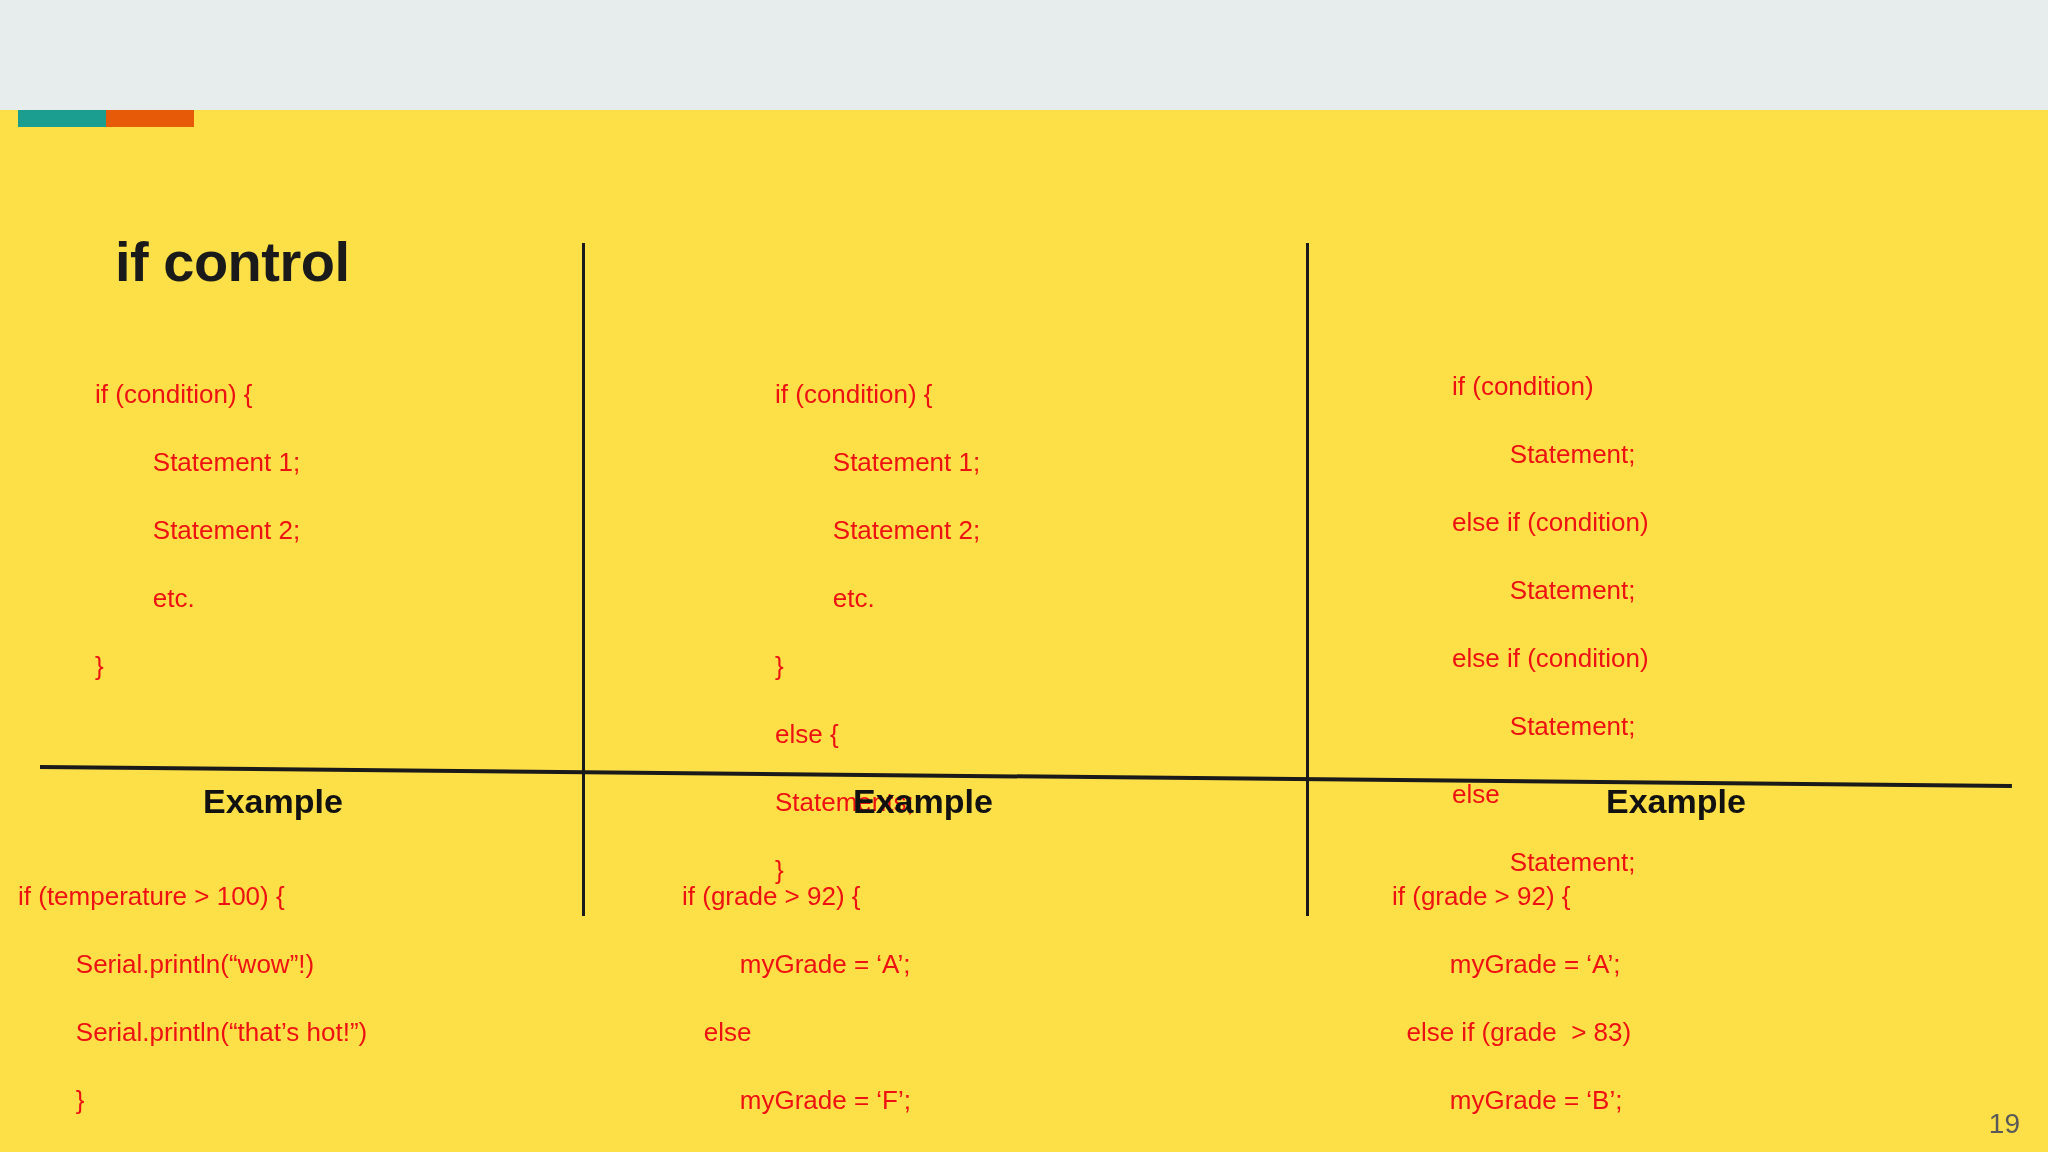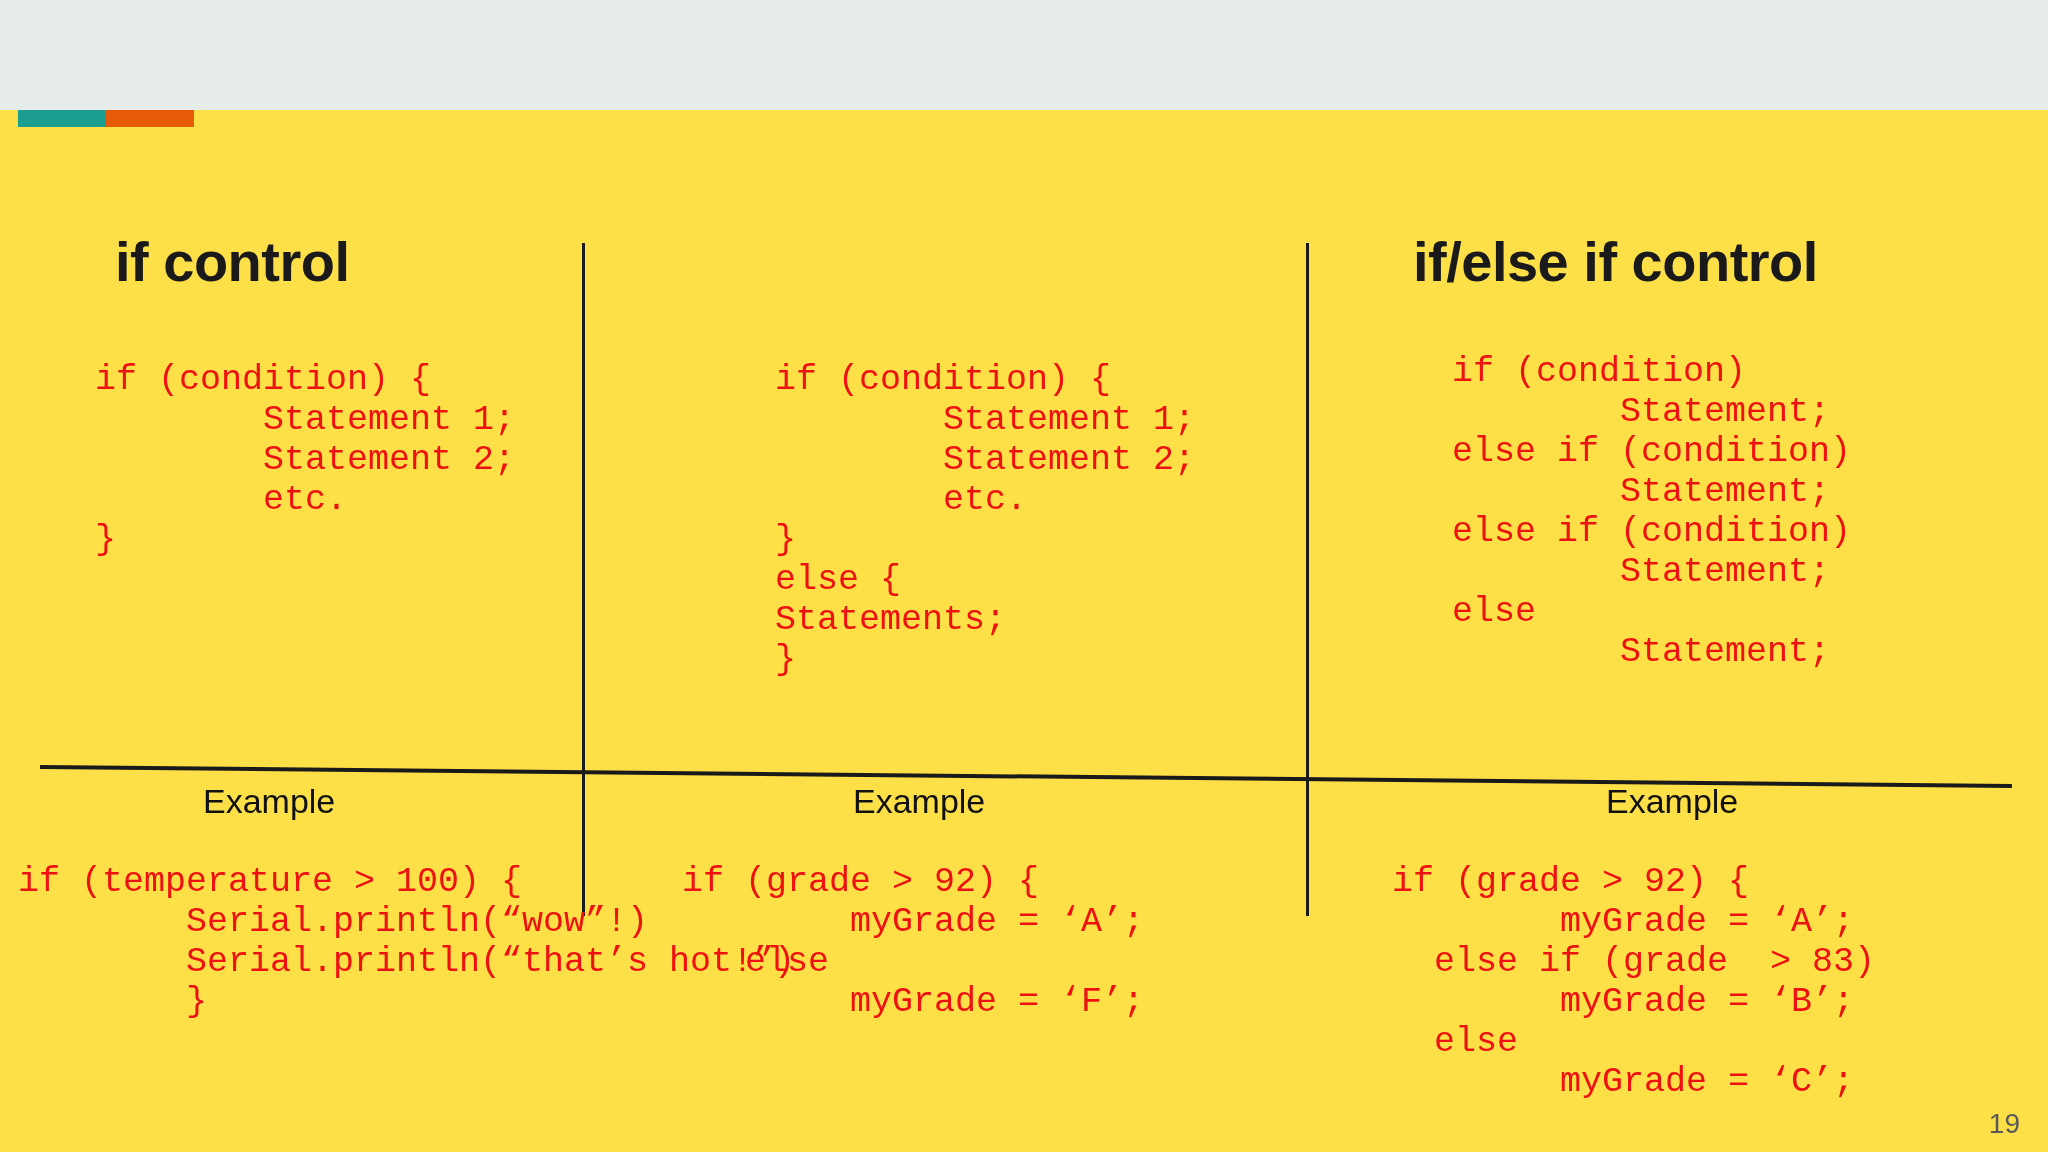"if/else if control" div.col-heading { html: <div>if/else if control</div> -> none }
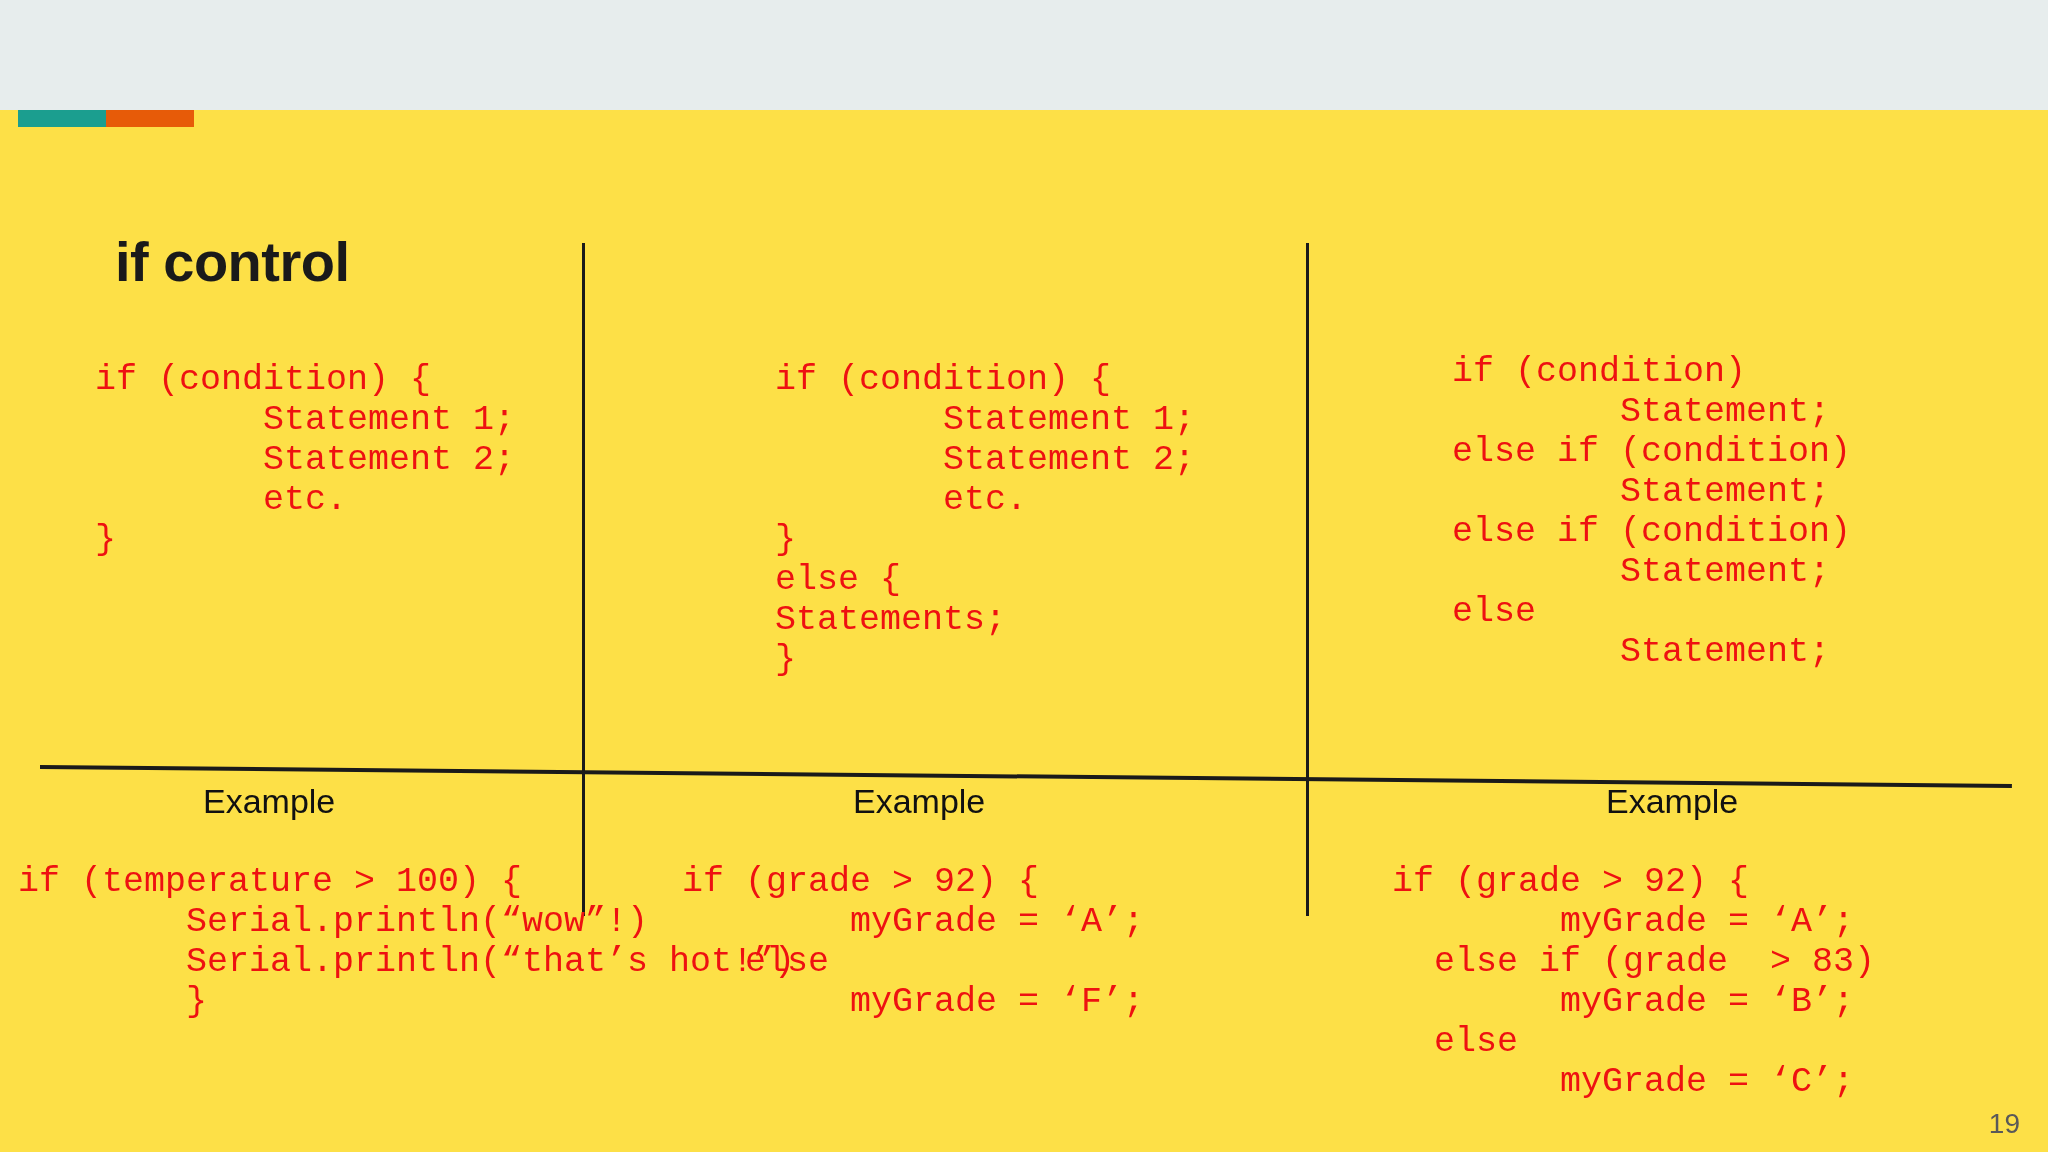"if (condition) {" .code { font-family: Liberation Mono, monospace -> Liberation Sans, sans-serif; font-size: 35px -> 26px; line-height: 40px -> 68px }
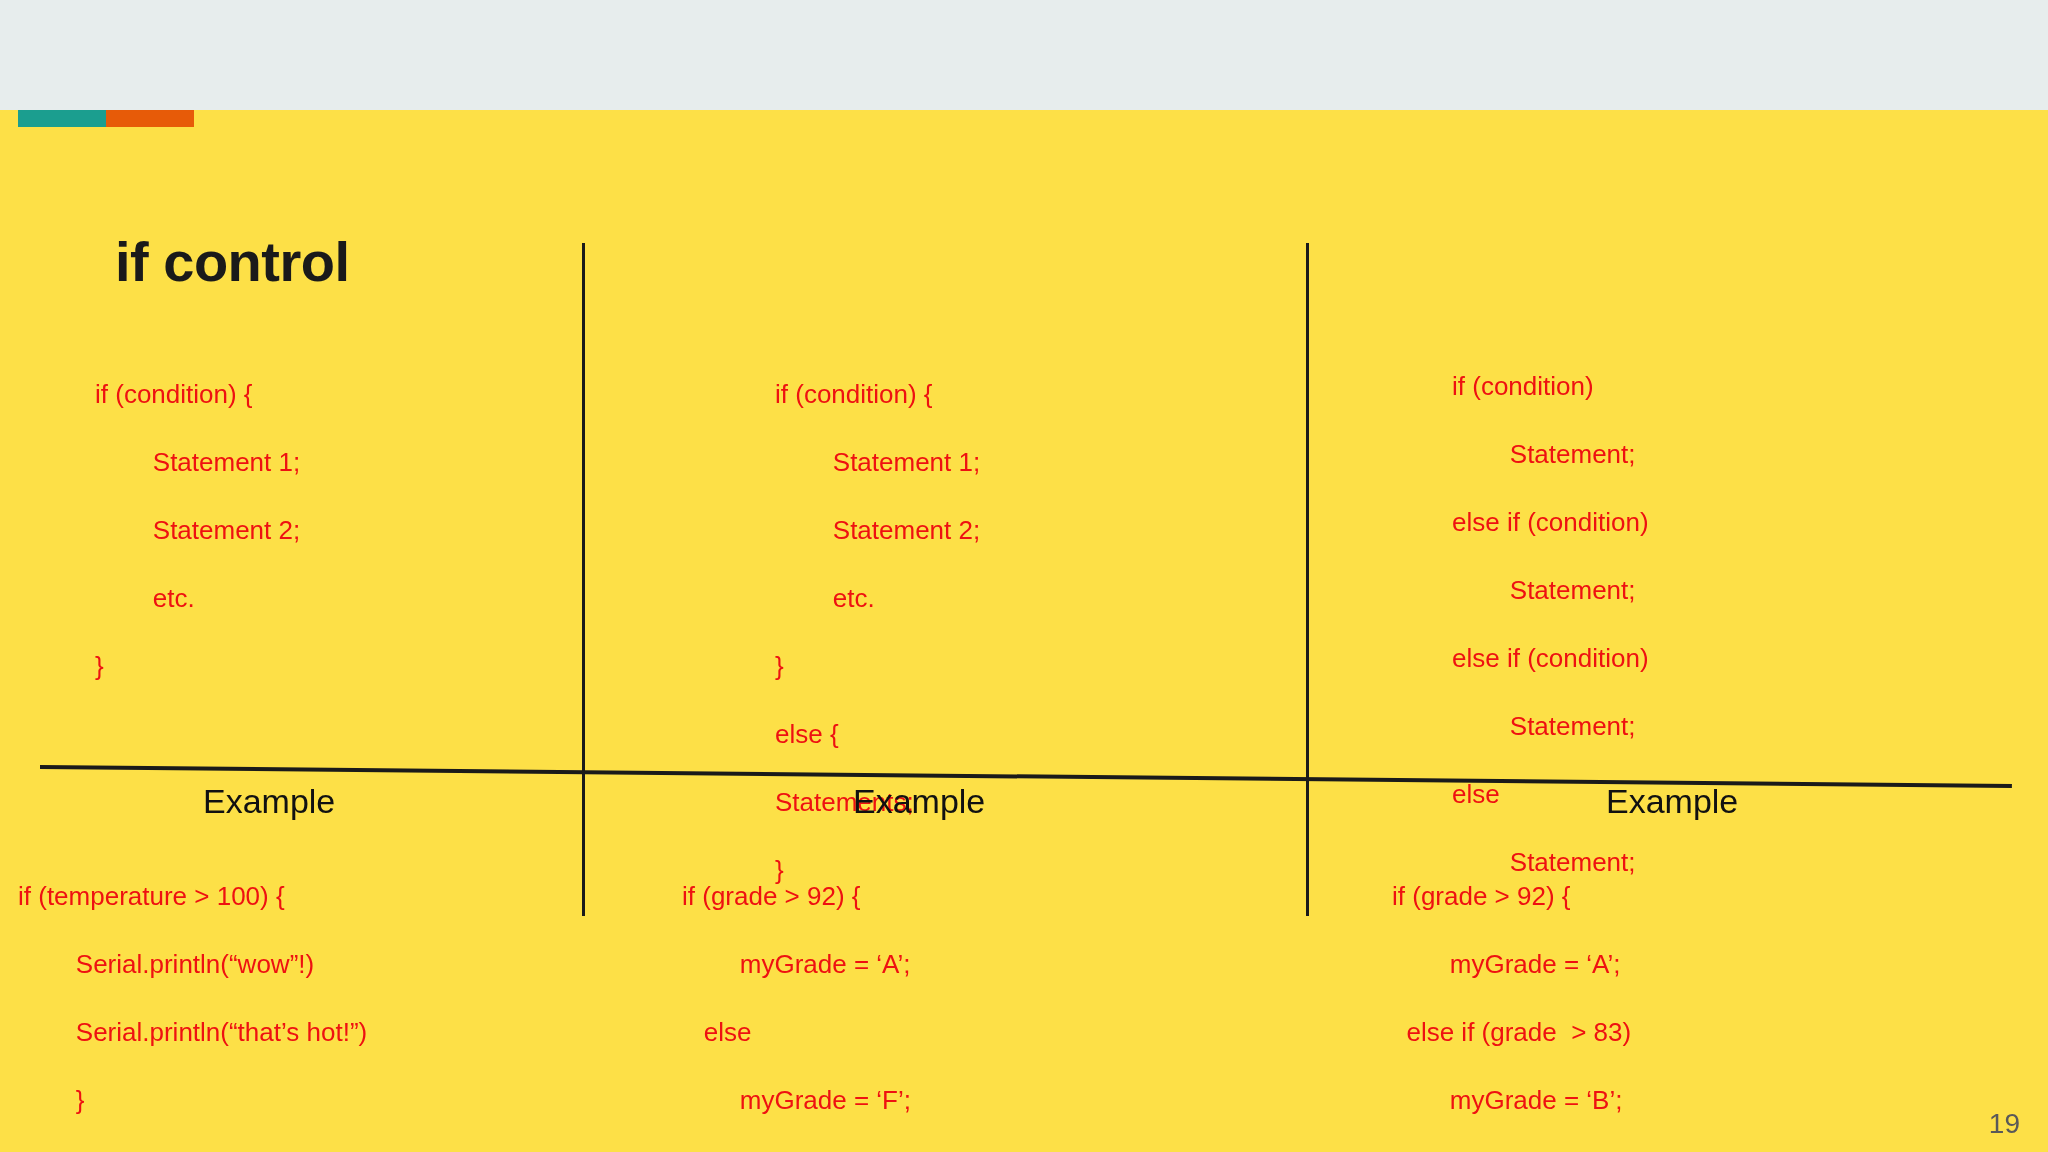"Example" .example-label { font-weight: none -> bold }
